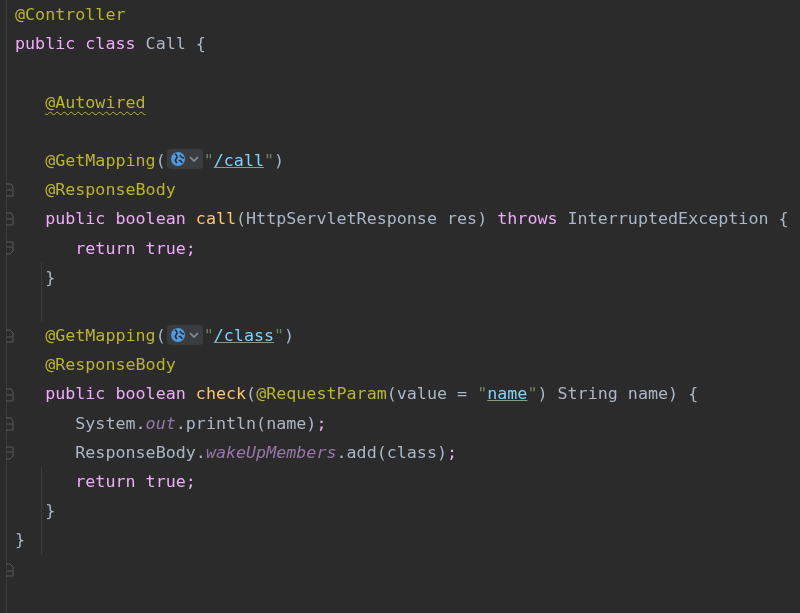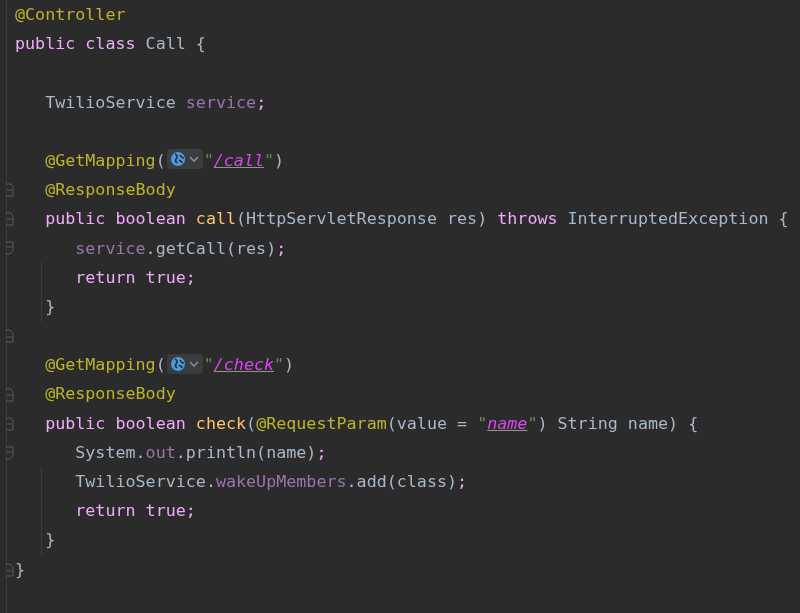"@Autowired" div.line { html: none -> <div> <span>@Autowired</span></div> }
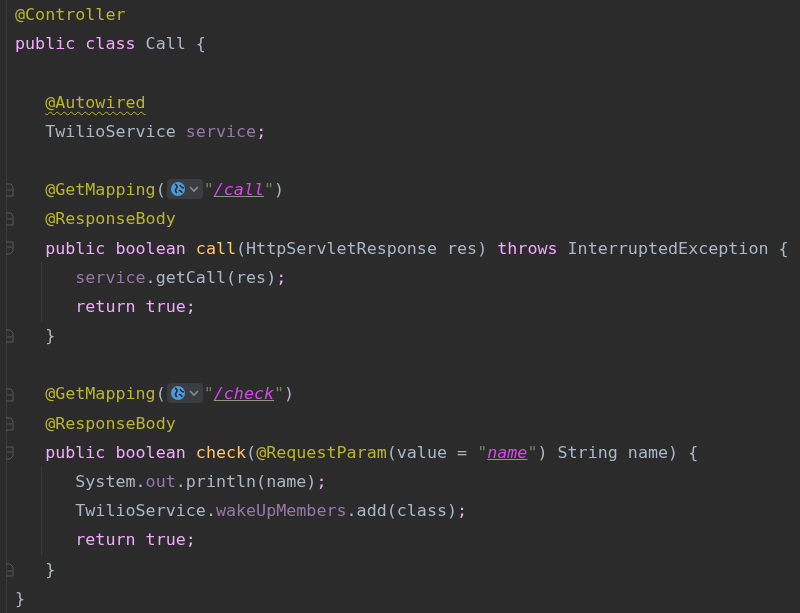"TwilioService service;" div.line { html: <div> <span>TwilioService </span><span>service</span><span>;</span></div> -> none }
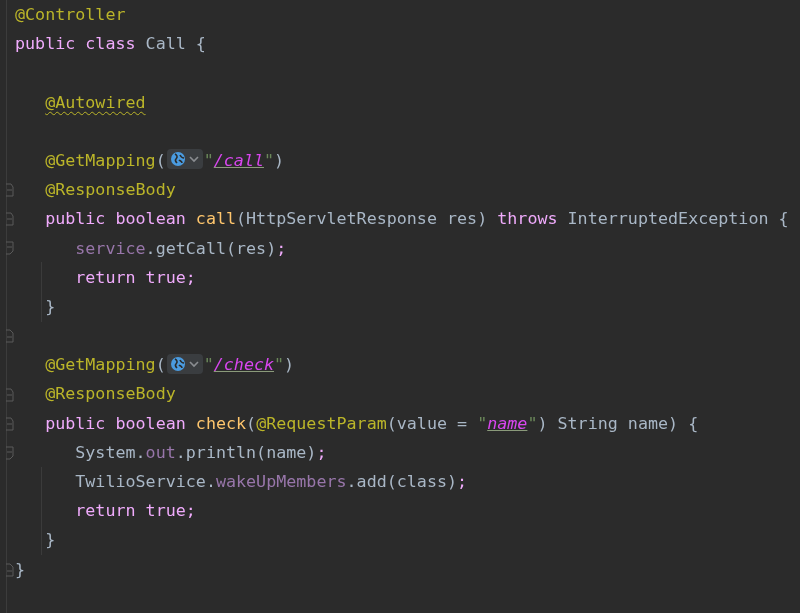"/call" .str-u { color: #d946ef -> #7dd3fc; font-style: italic -> none }
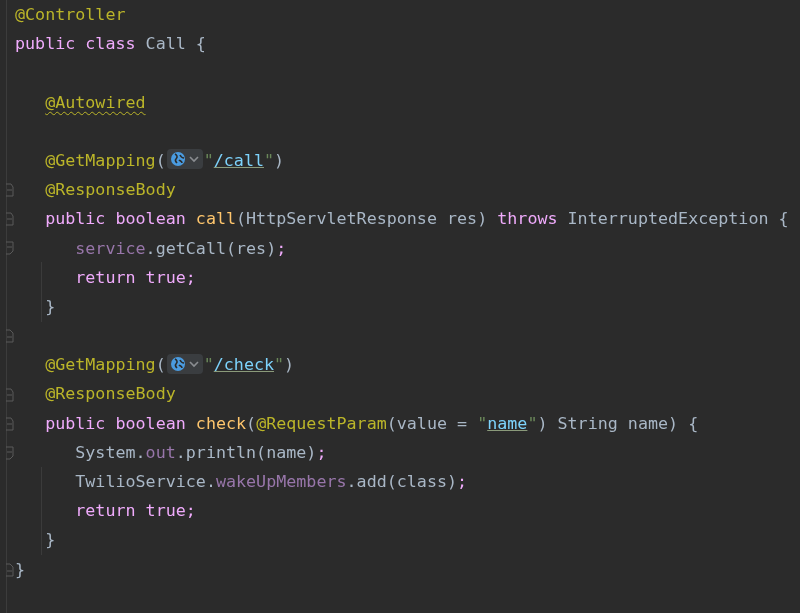"service.getCall(res);" div.line { html: <div> <span>service</span><span>.getCall(res)</span><span>;</span></div> -> none }
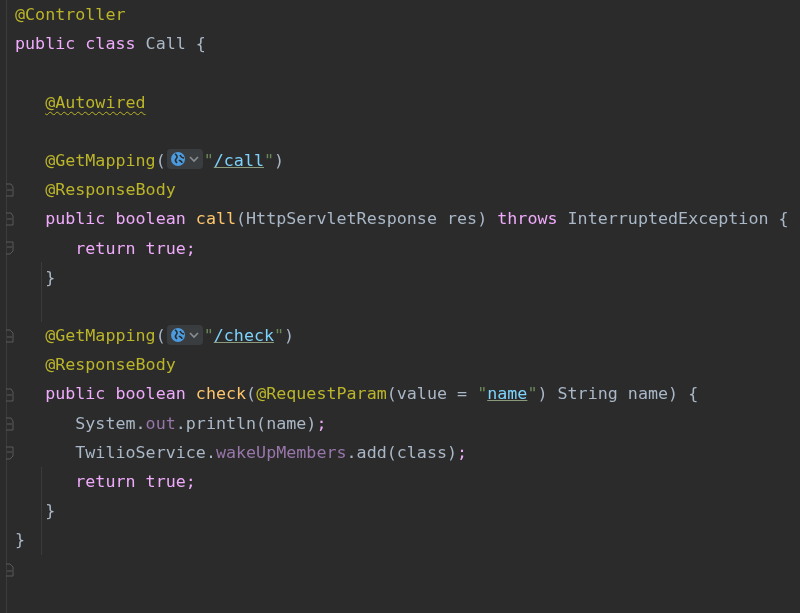"/check" span.str-u { text: /check -> /class }
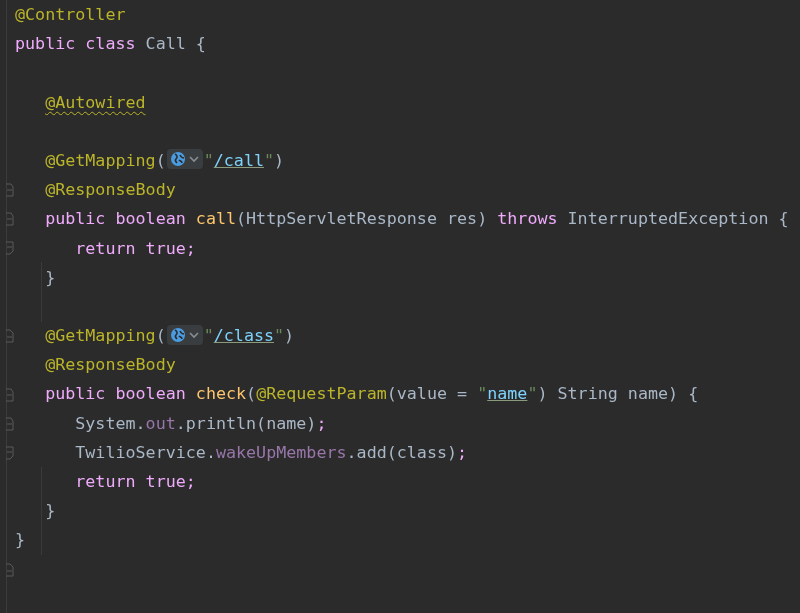"out" .fld-i { font-style: none -> italic }
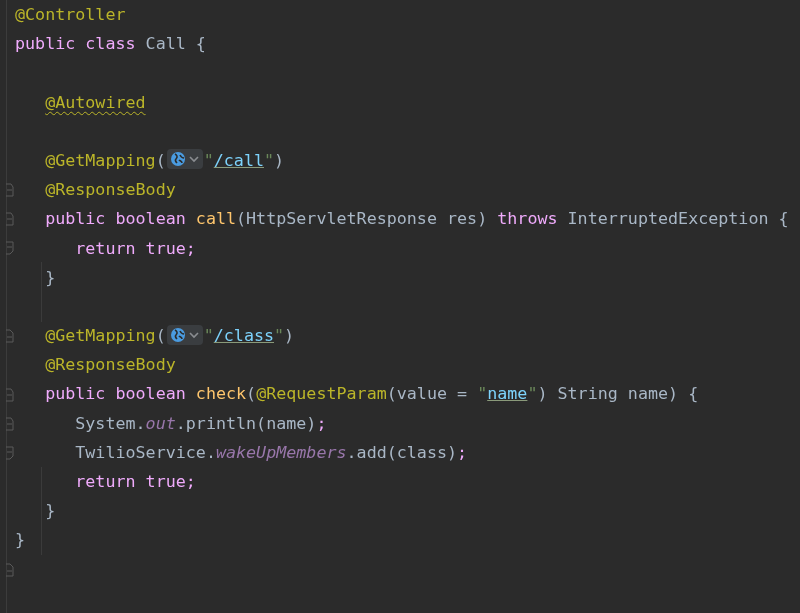"TwilioService." span.plain { text: TwilioService -> ResponseBody }
